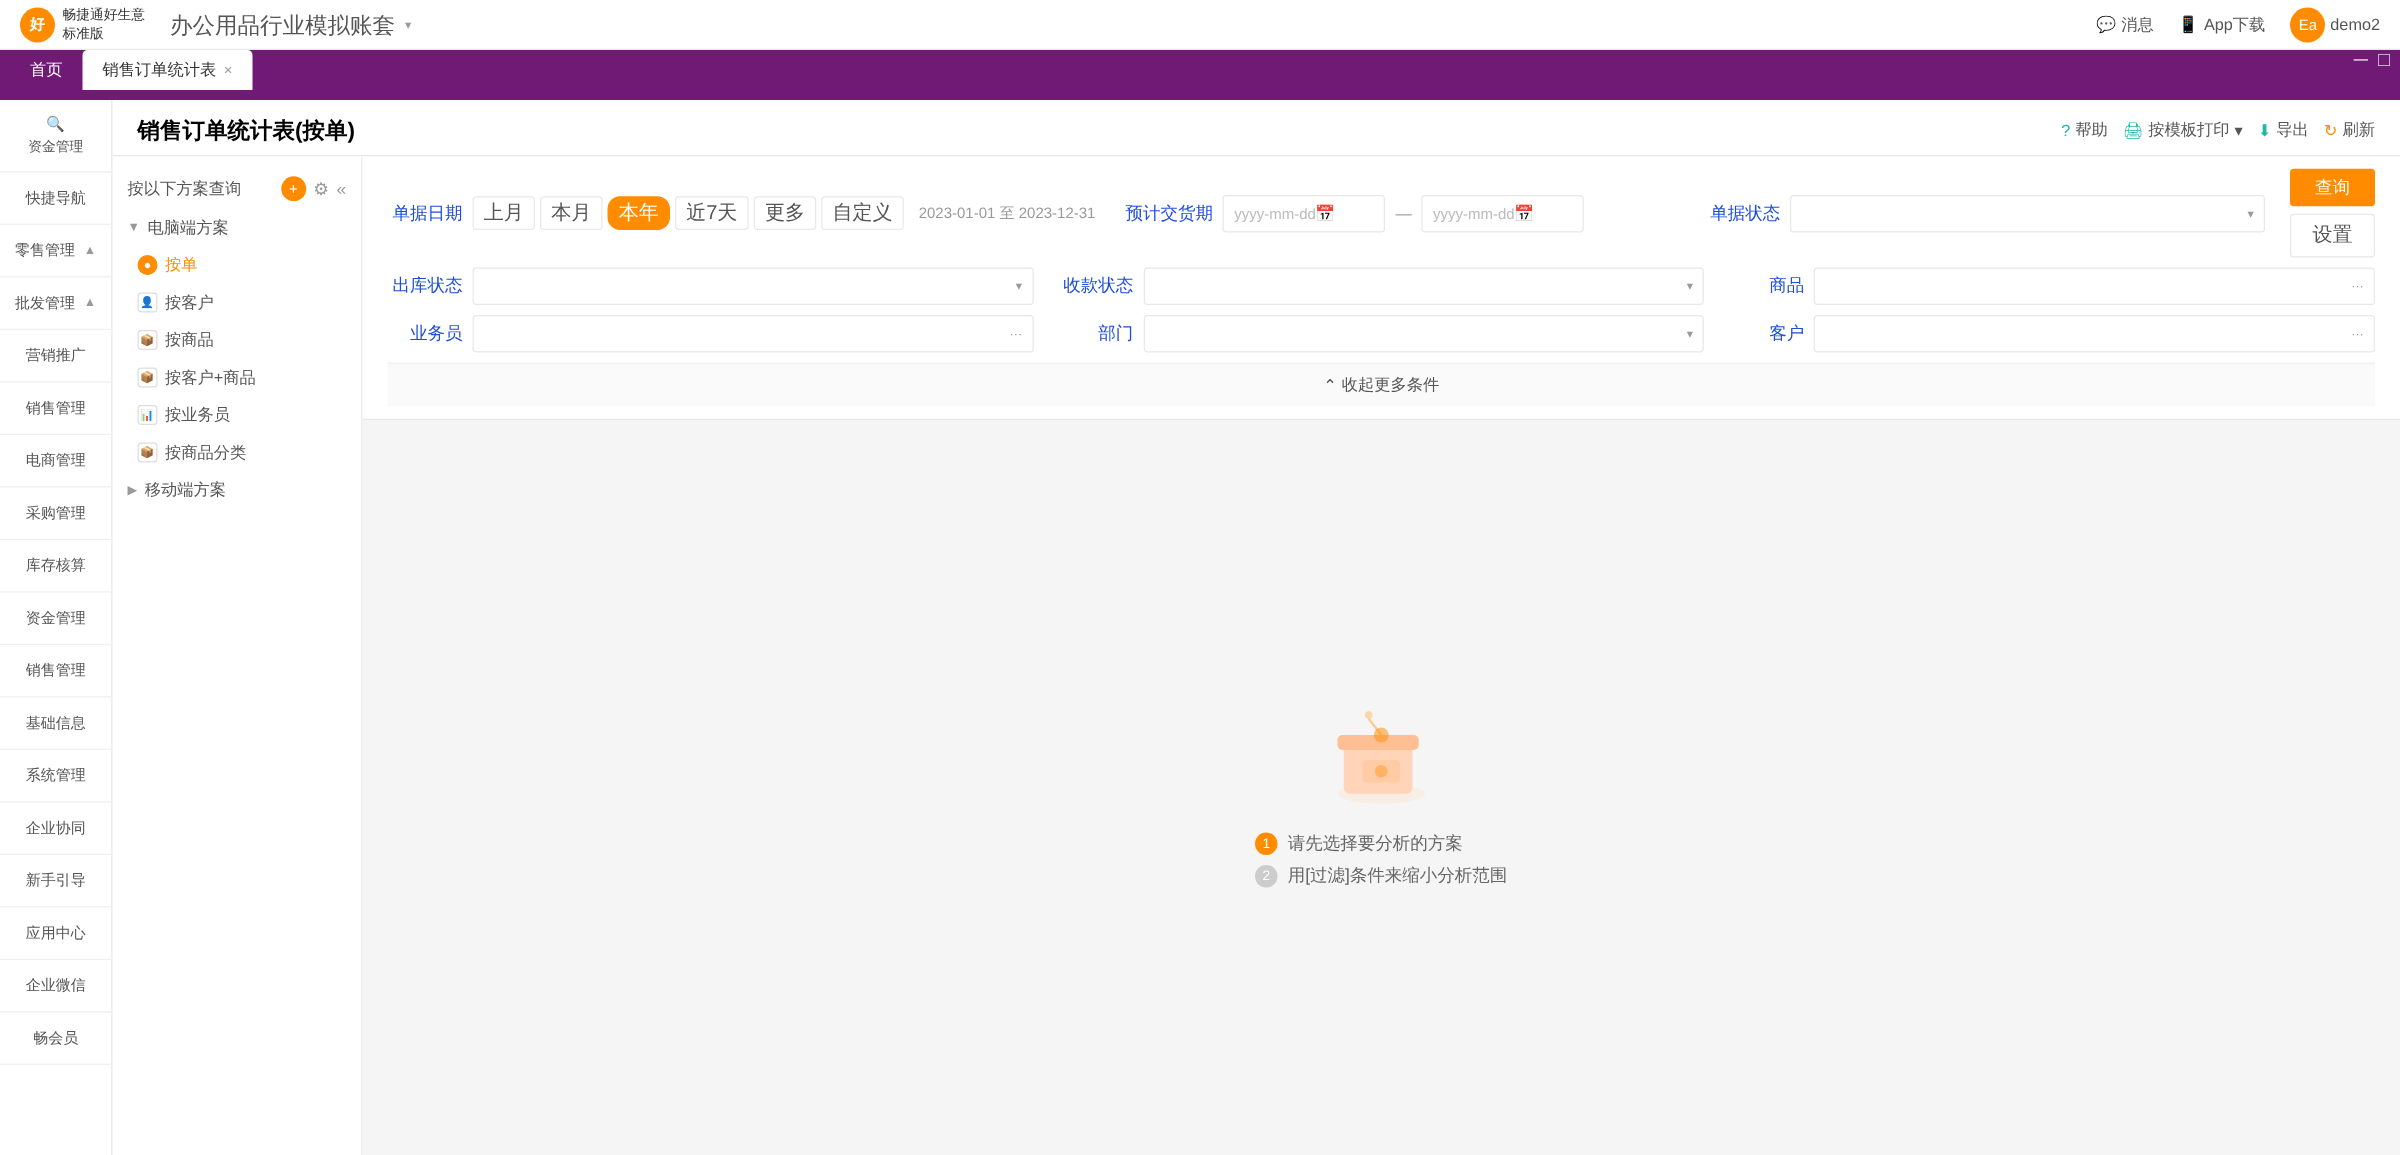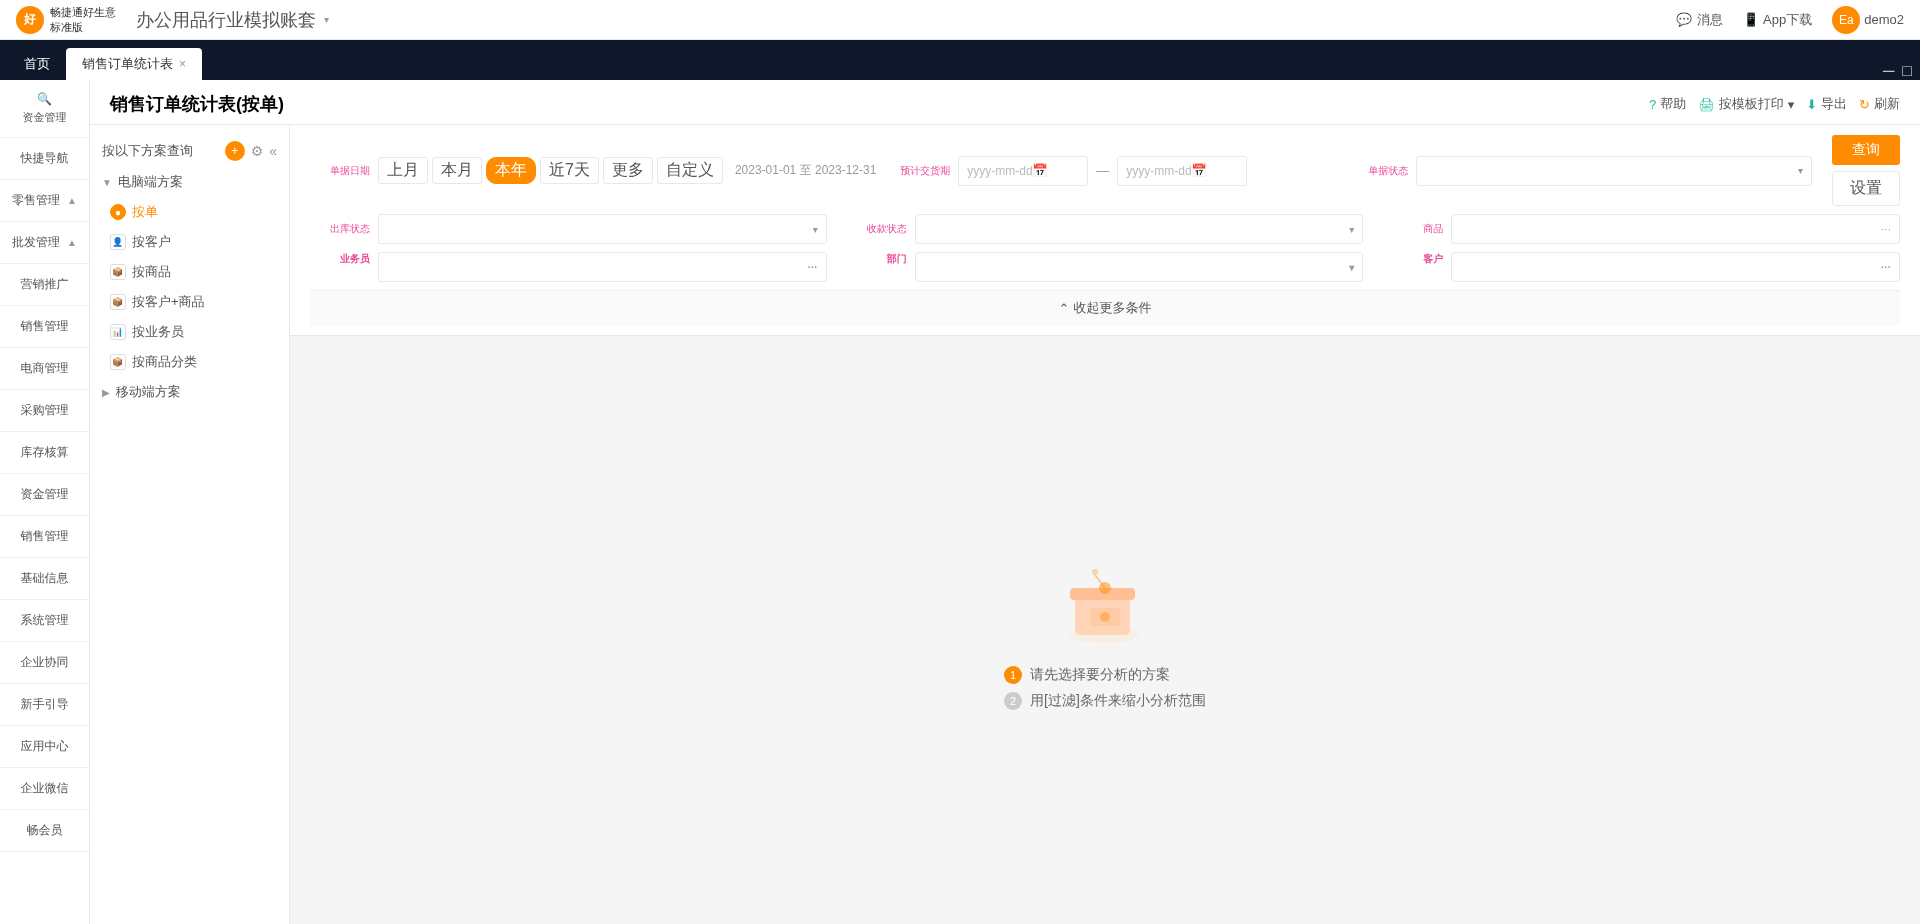"首页" .tab-bar { align-items: flex-end -> flex-start; background: #0f172a -> #701a75 }
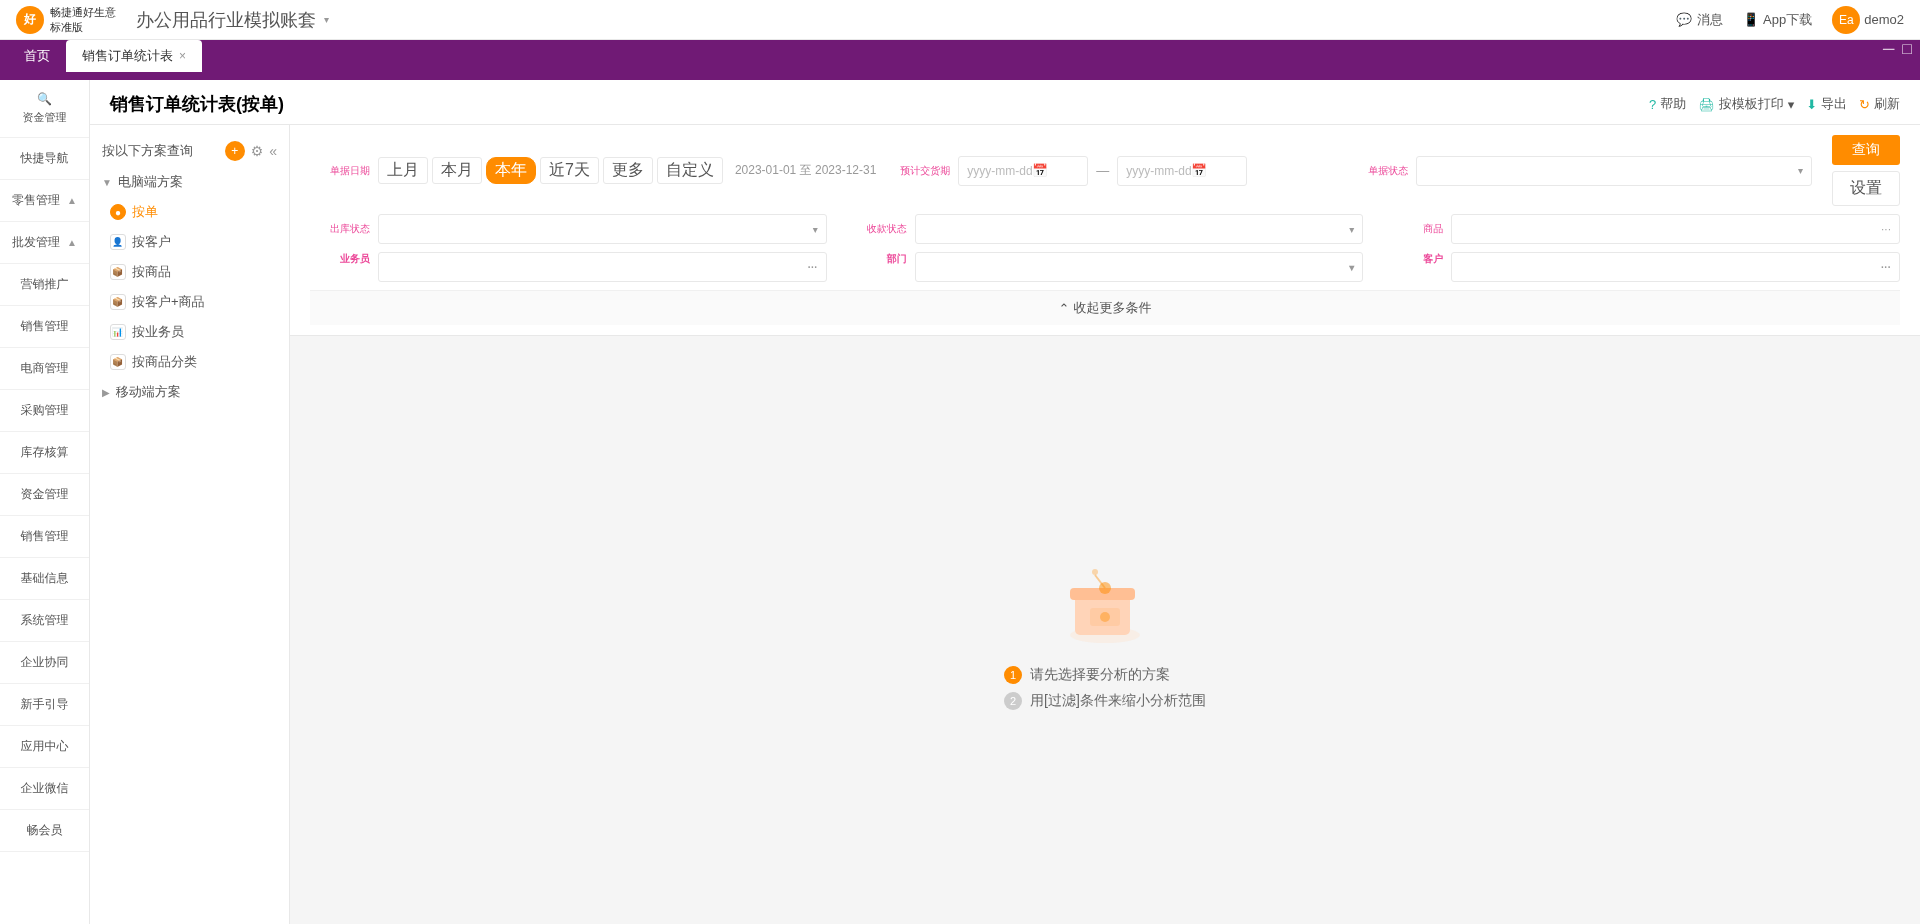"单据日期" .compact-label { color: #ec4899 -> #1d4ed8; font-size: 10px -> 14px }
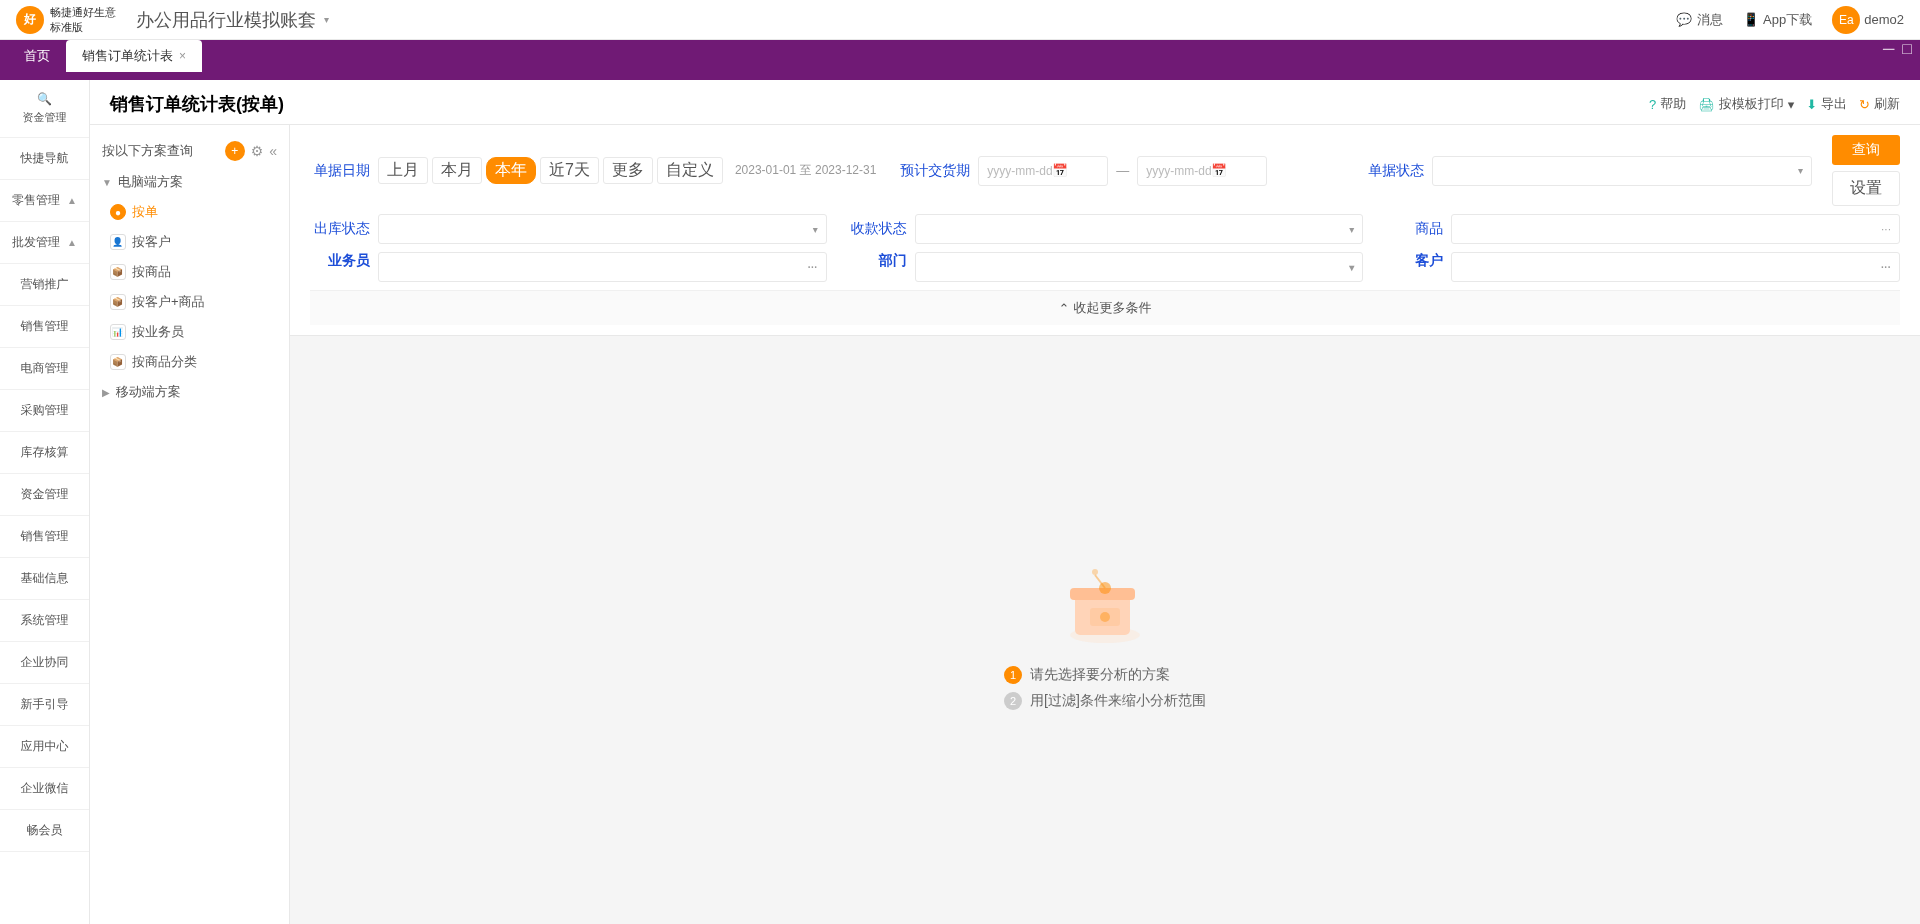"业务员" div { align-items: none -> center; font-weight: bold -> none }
